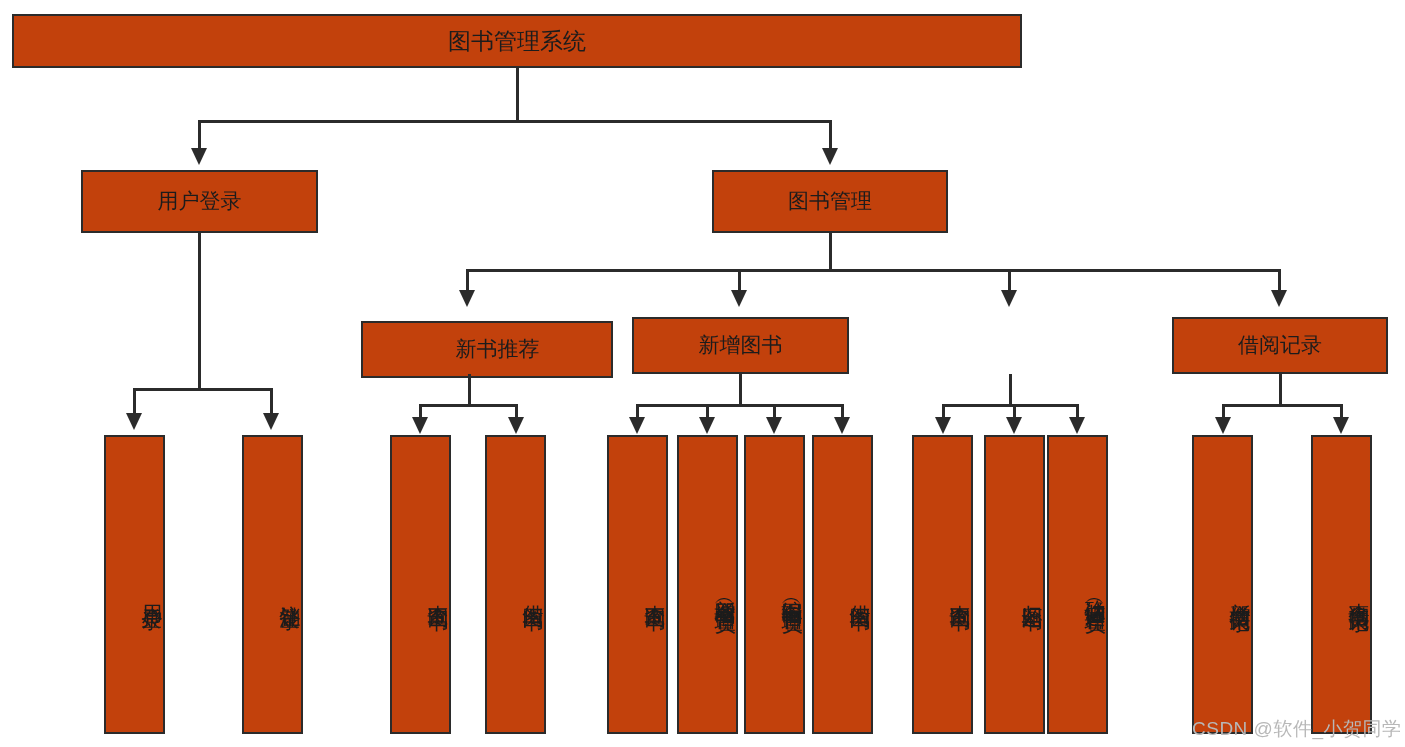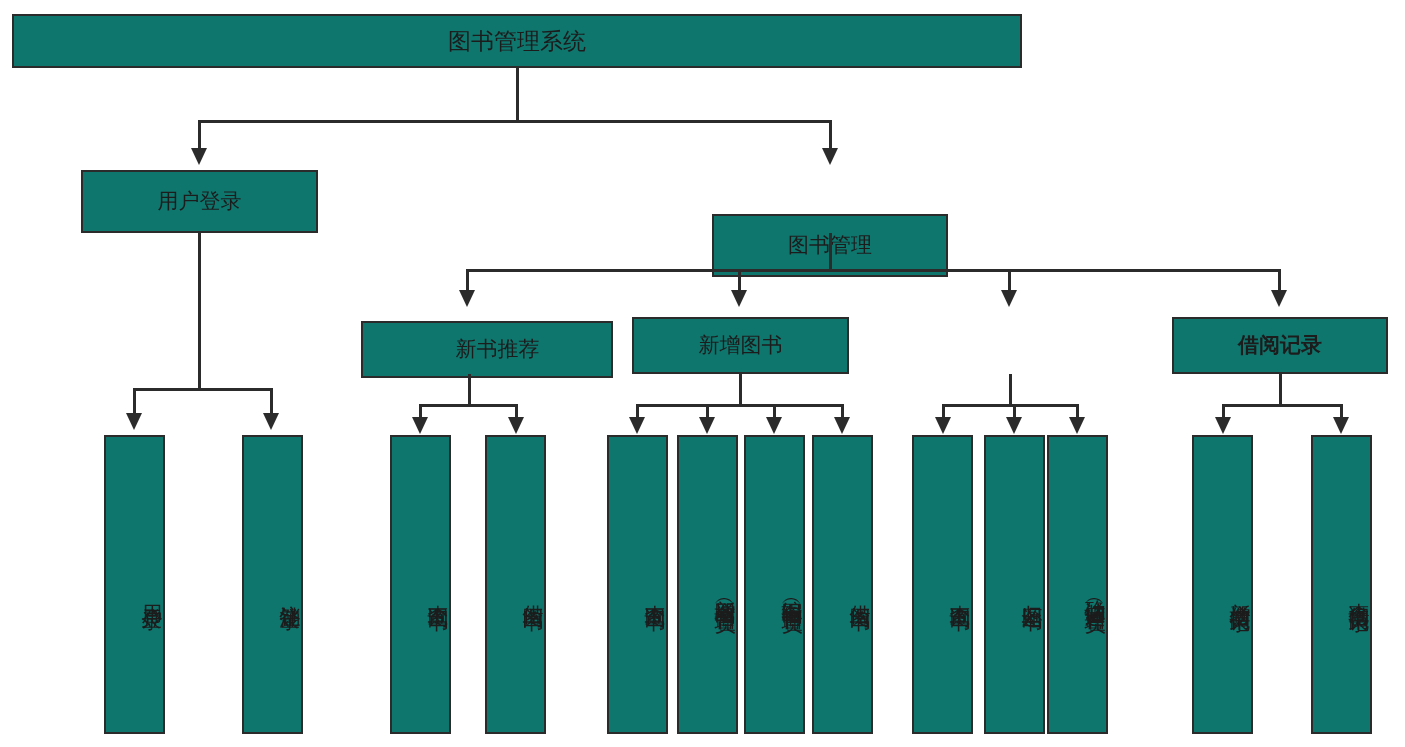"图书管理系统" .node { background: #0f766e -> #c2410c }
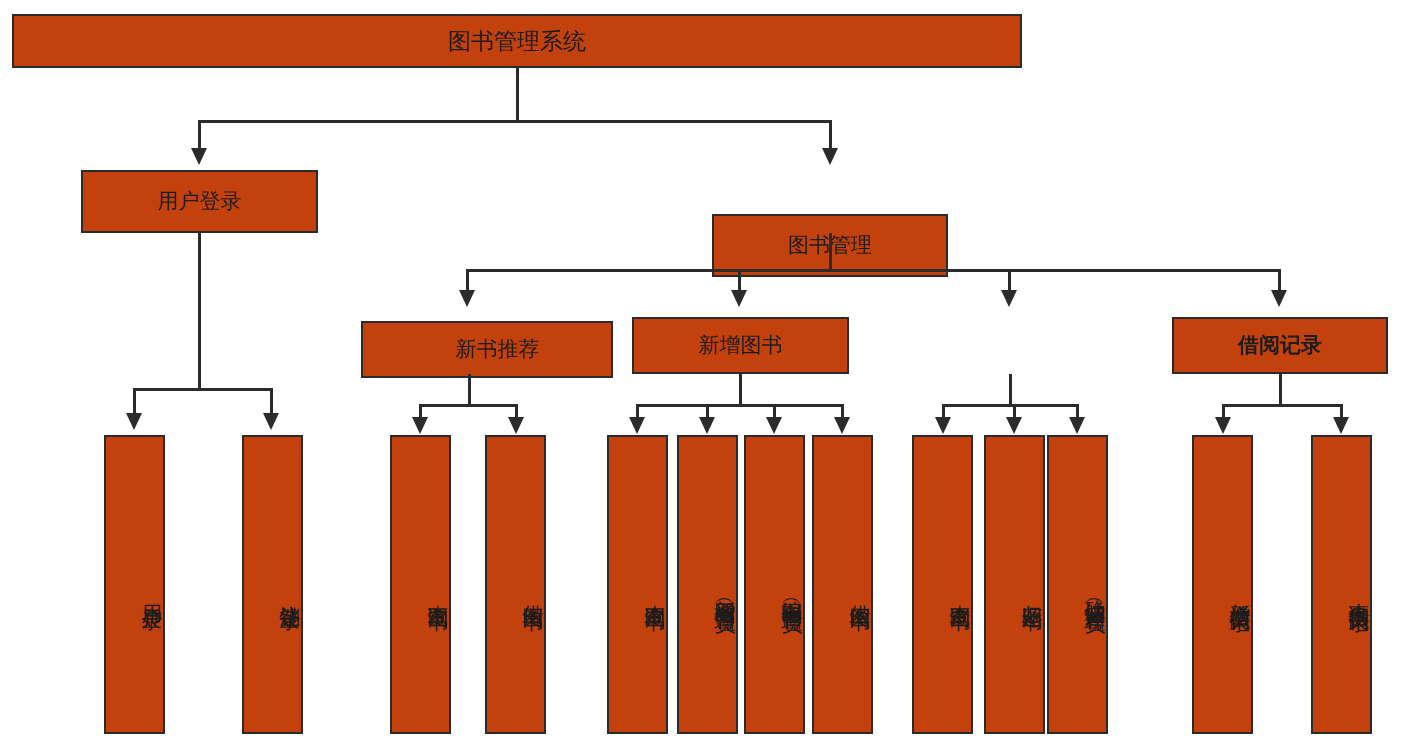"图书管理" div.node { margin-top: 44px -> none }
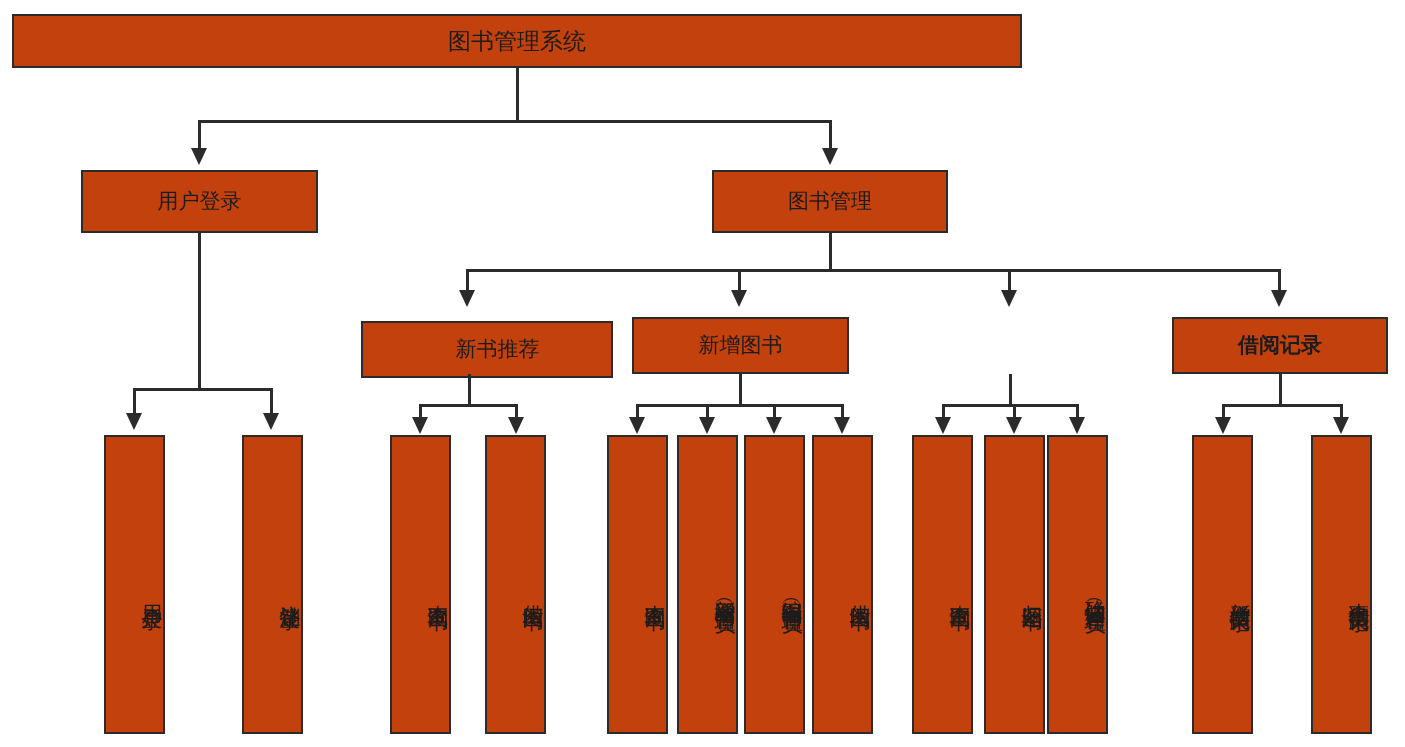"借阅记录" div.node { font-weight: bold -> none }
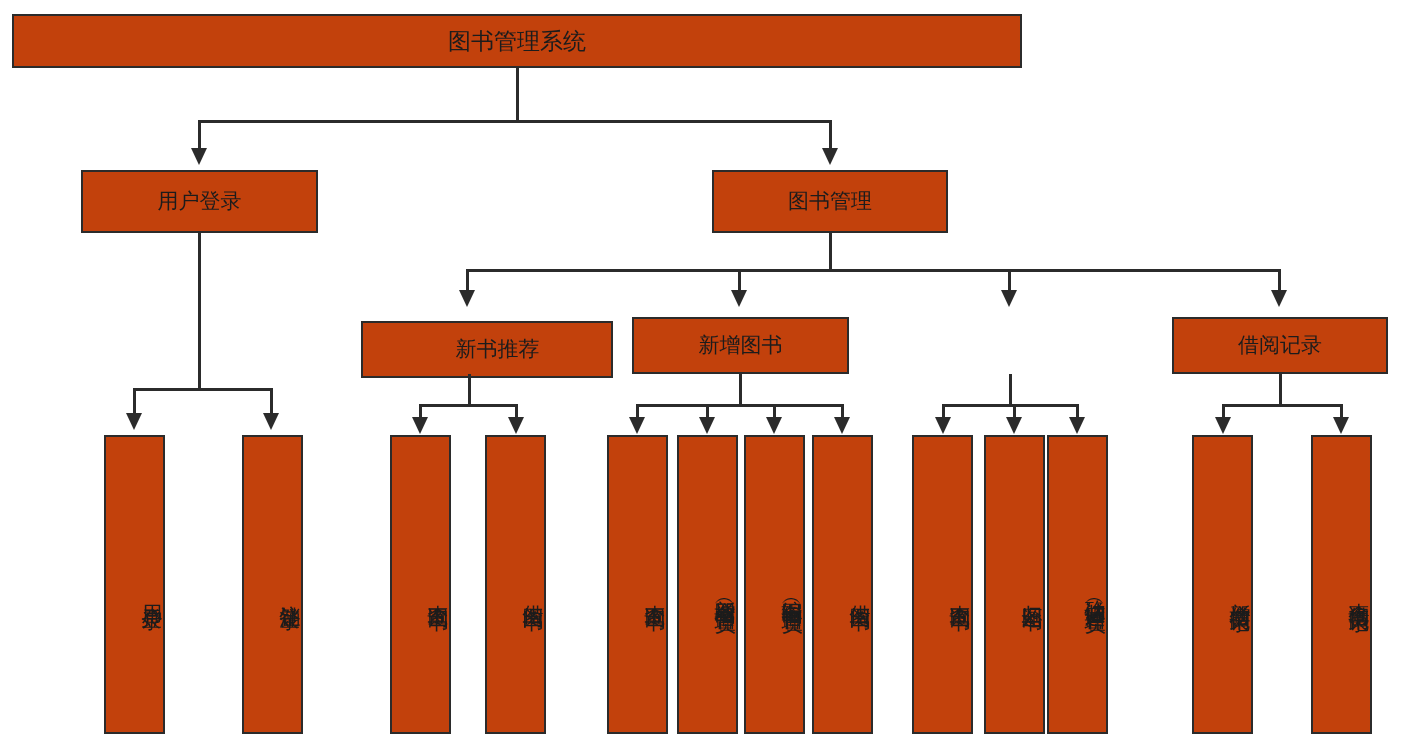"CSDN @软件_小贺同学" div { html: none -> <div>CSDN @软件_小贺同学</div> }
